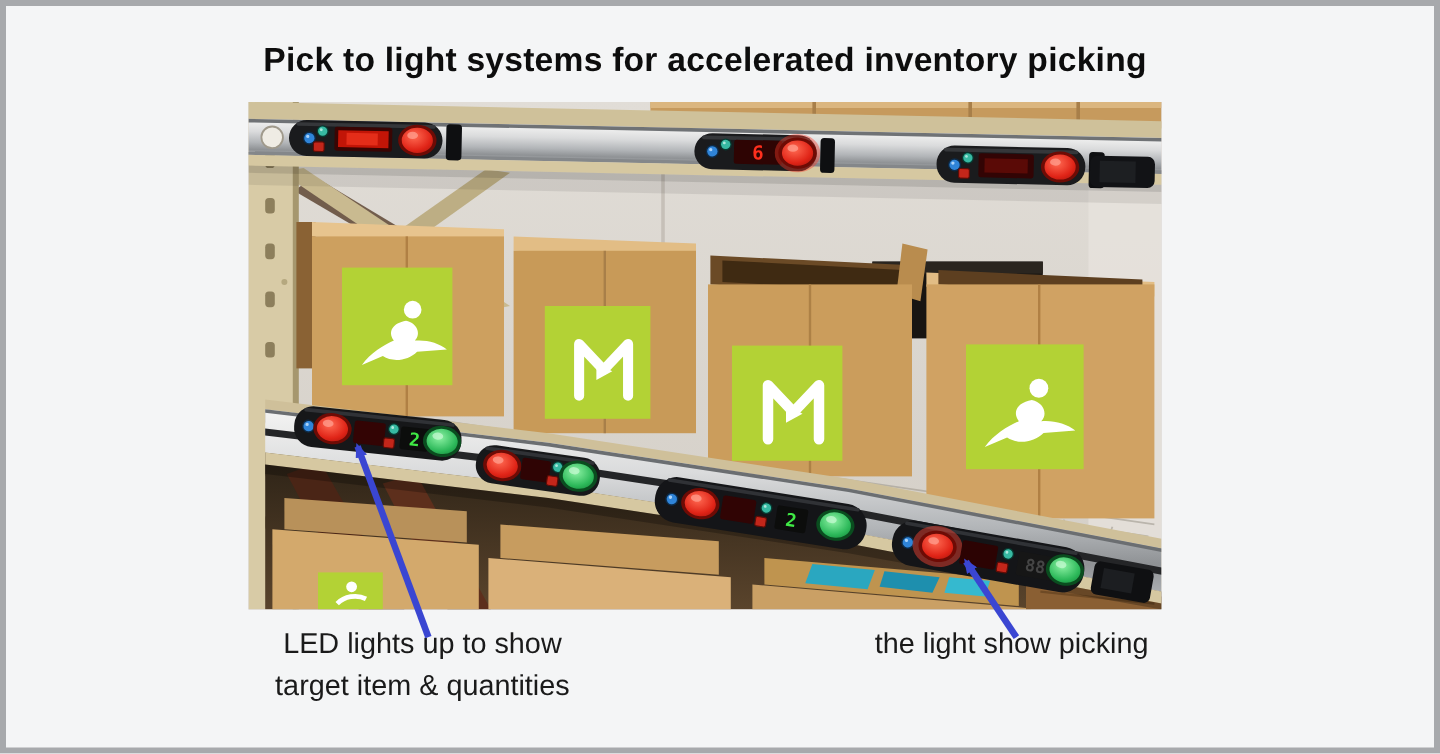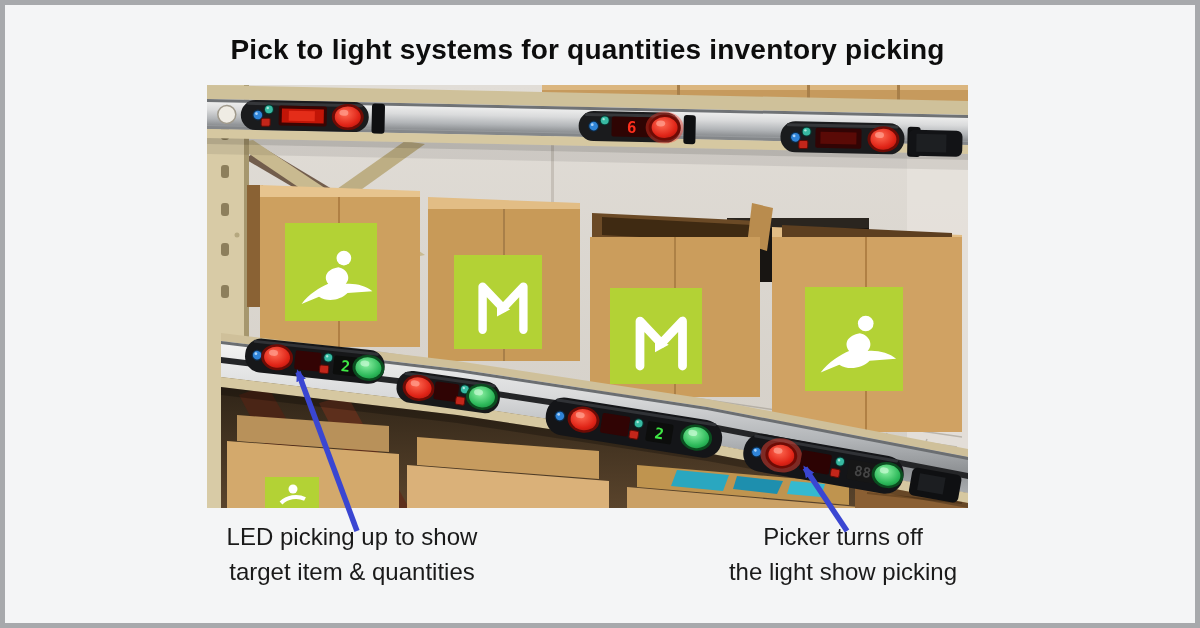"Pick to light systems for" div.title { text: quantities -> accelerated }
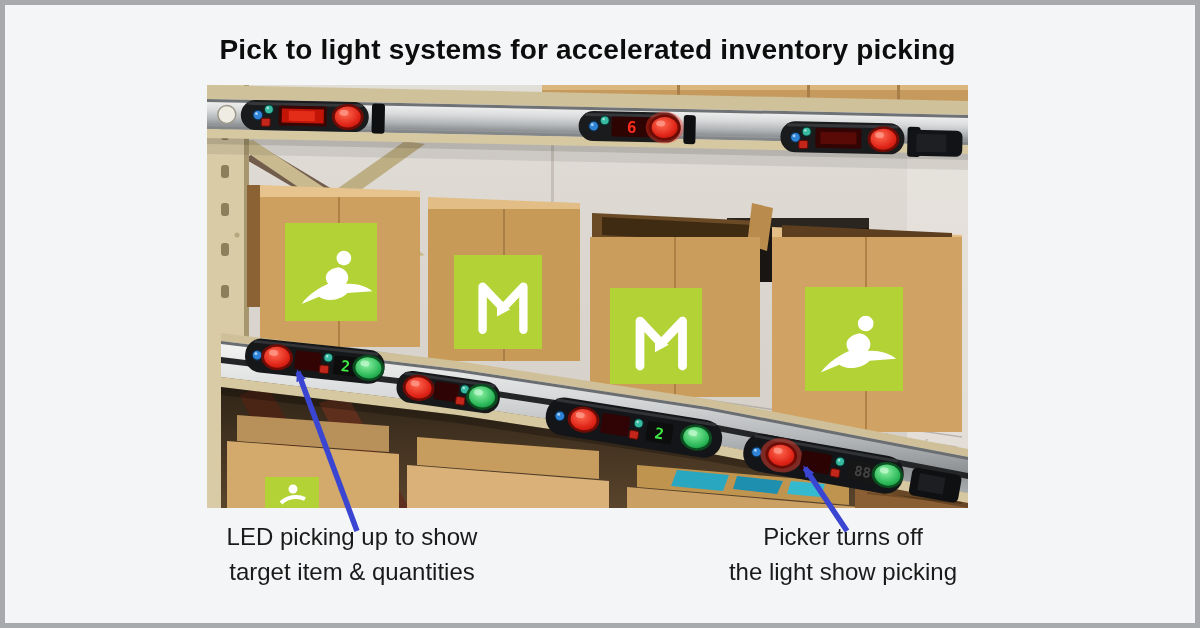"LED picking up to show" div { text: picking -> lights }
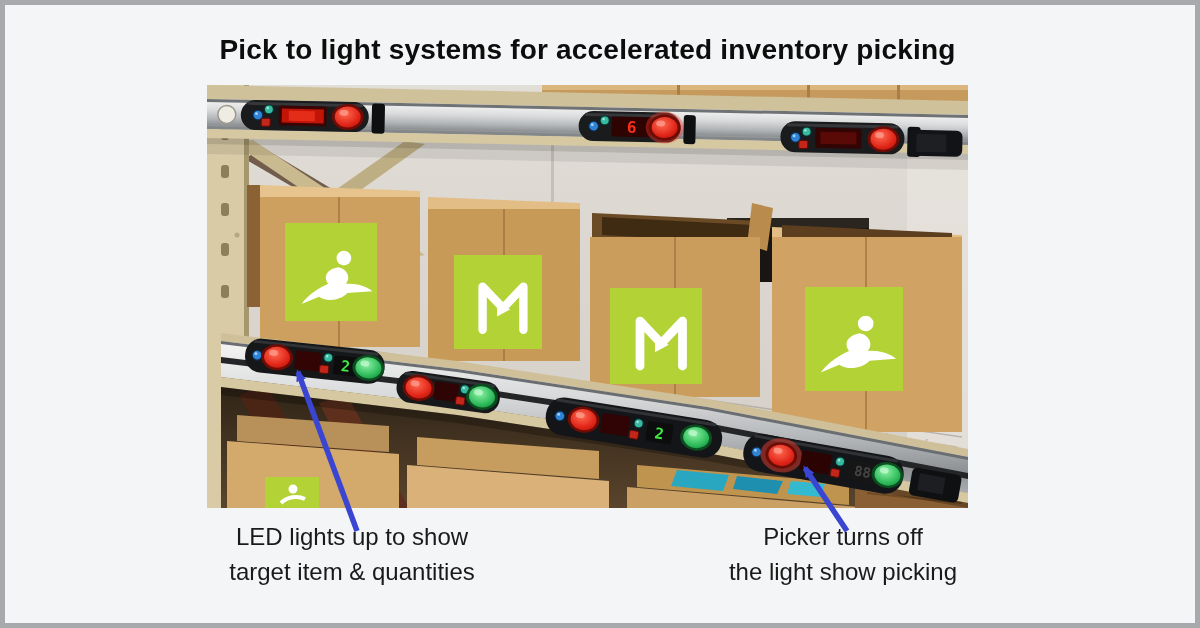"Picker turns off" div { html: <div>Picker turns off</div> -> none }
